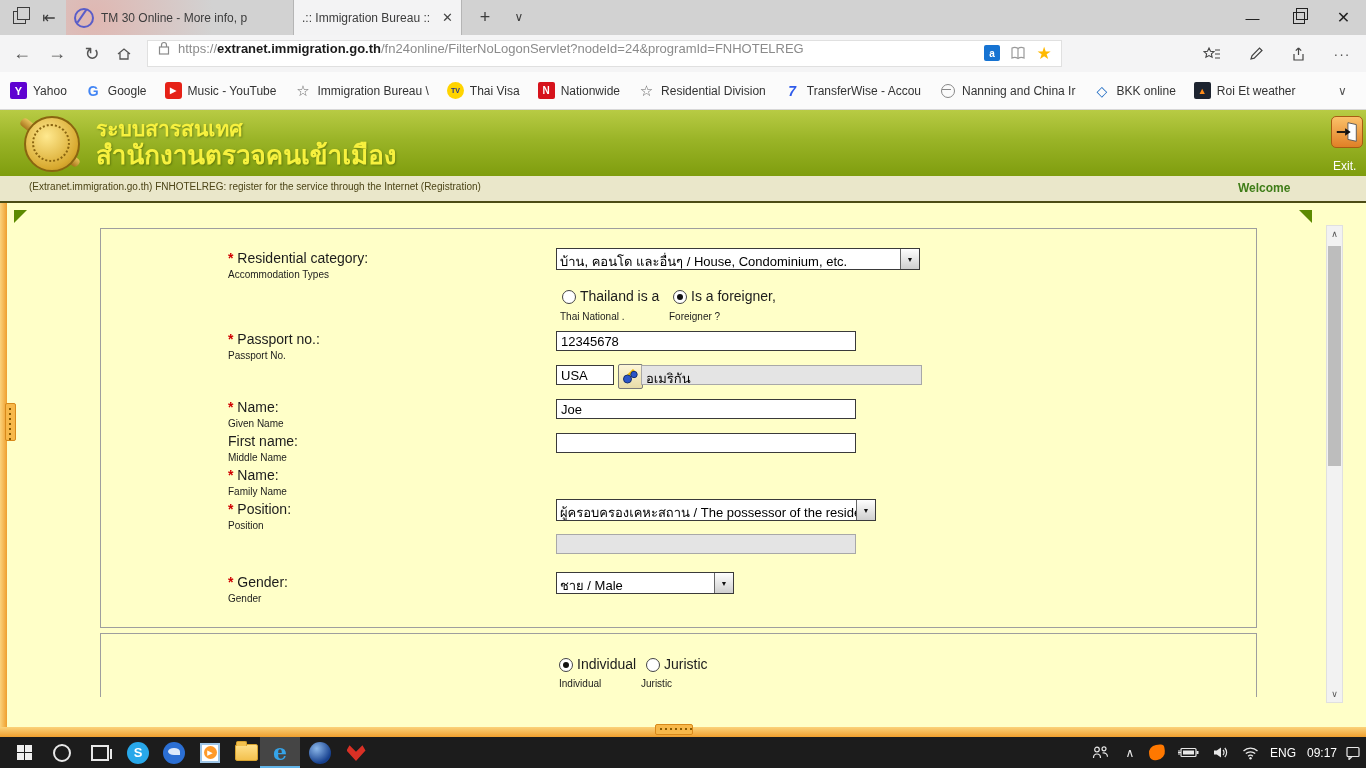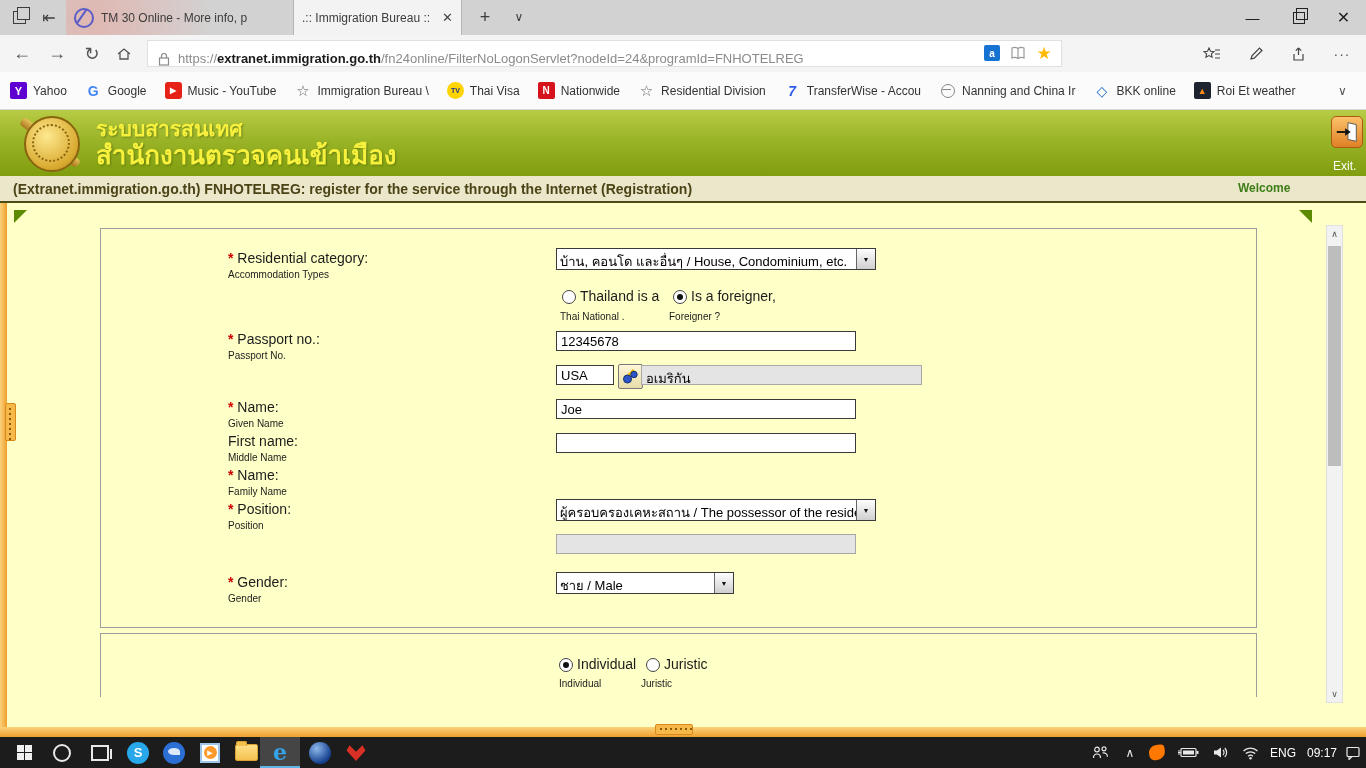"https://extranet.immigration.go.th/fn24o" #addr { align-items: flex-end -> flex-start }
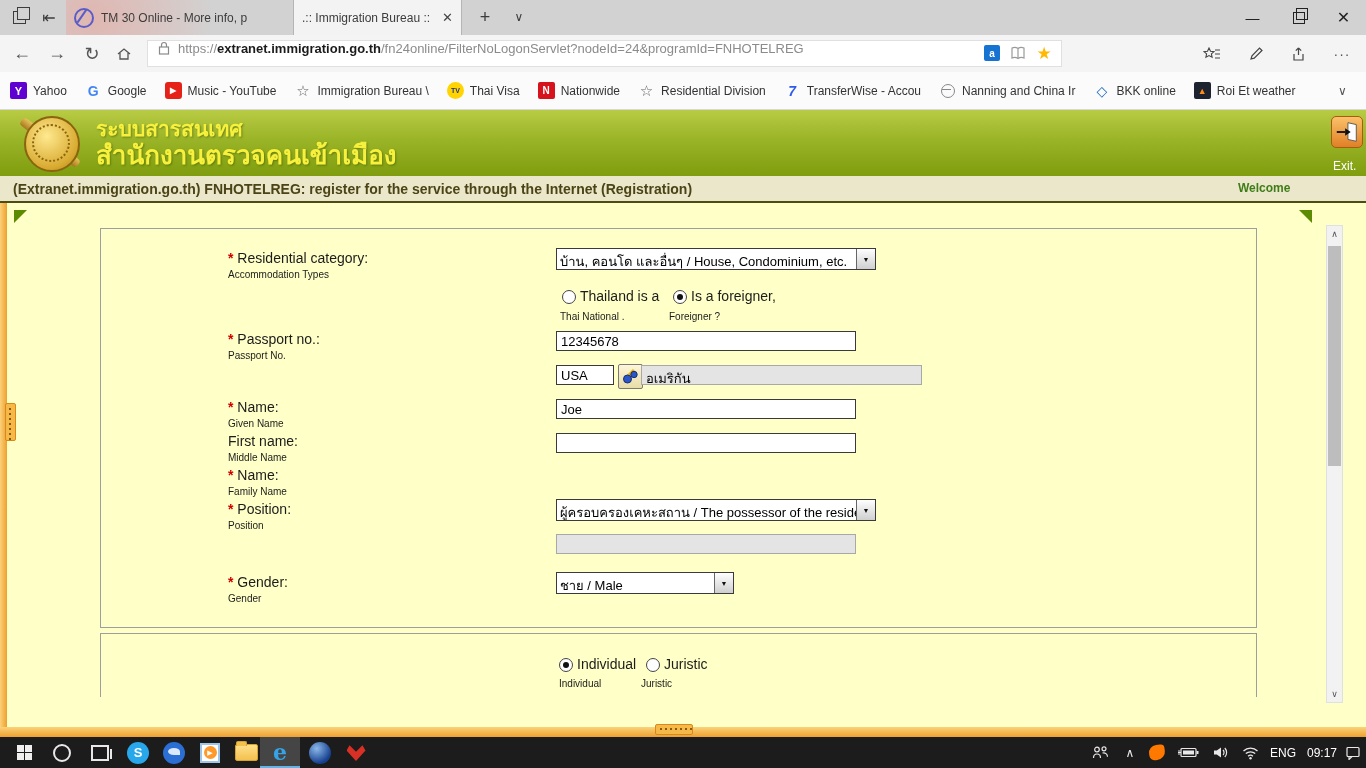"(Extranet.immigration.go.th) FNHOTELREG:" #ptbar .t { font-size: 14px -> 10px; font-weight: bold -> normal; left: 13px -> 29px }
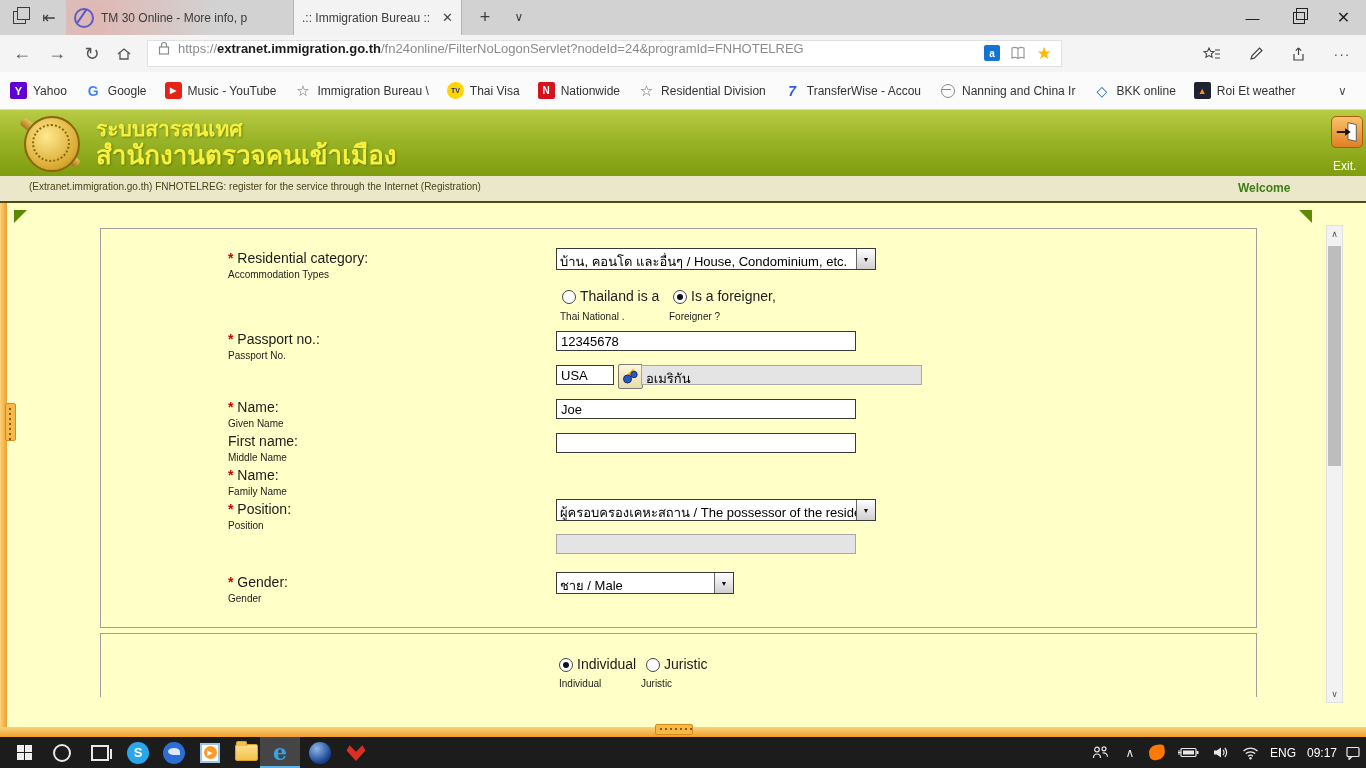"บ้าน, คอนโด และอื่นๆ / House," div.sel { width: 320px -> 364px }
